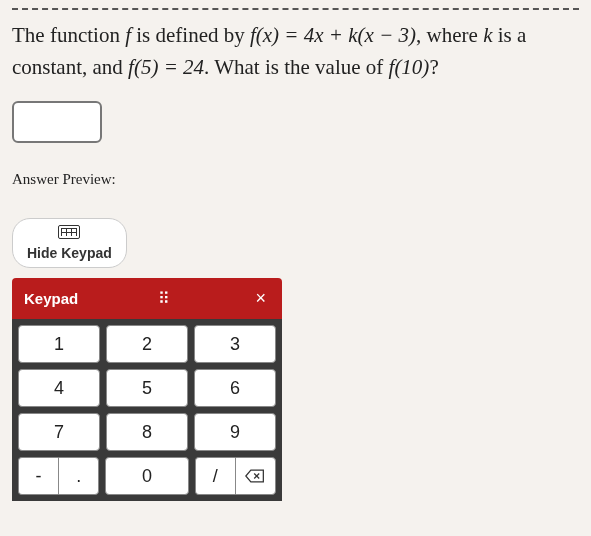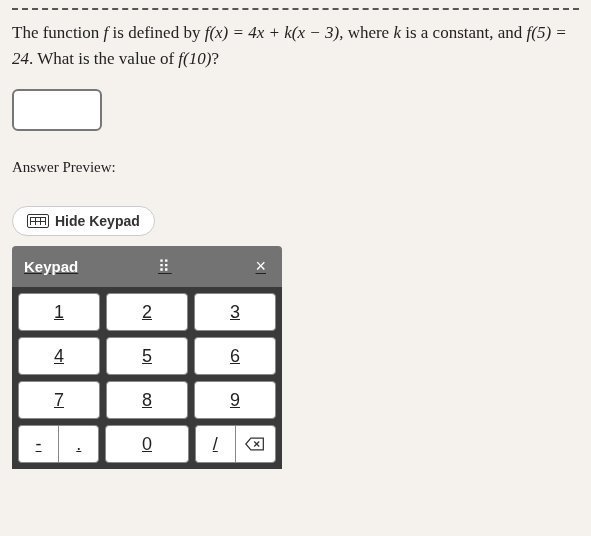"The function f is defined" .question { font-size: 17px -> 21px }
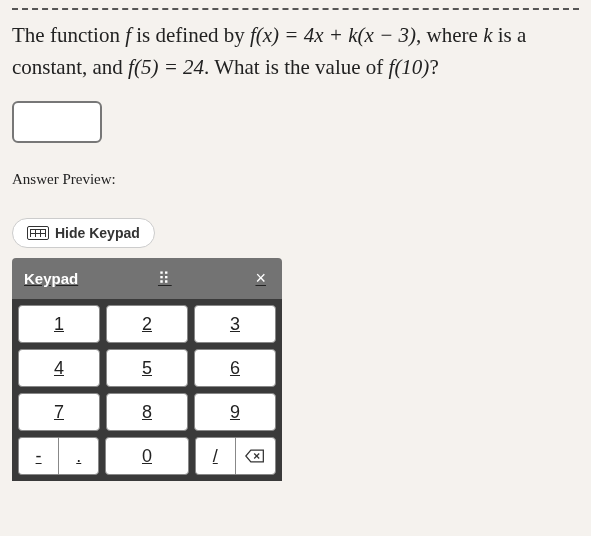"Hide Keypad" .hide-keypad-btn { flex-direction: none -> column }
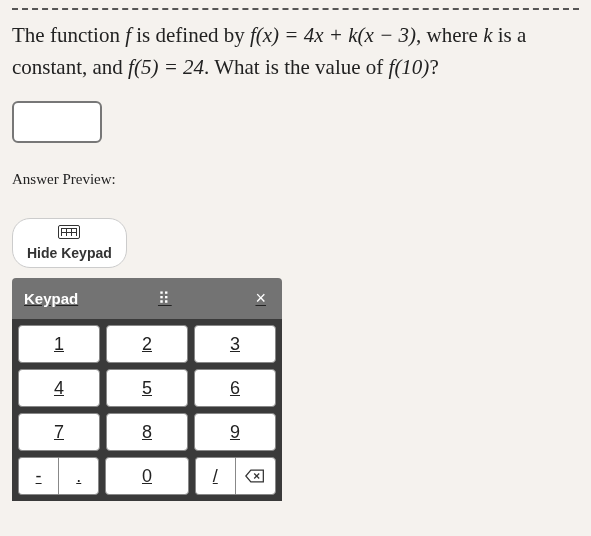"Keypad" .keypad { background: #737373 -> #b91c1c; text-decoration: underline -> none }
